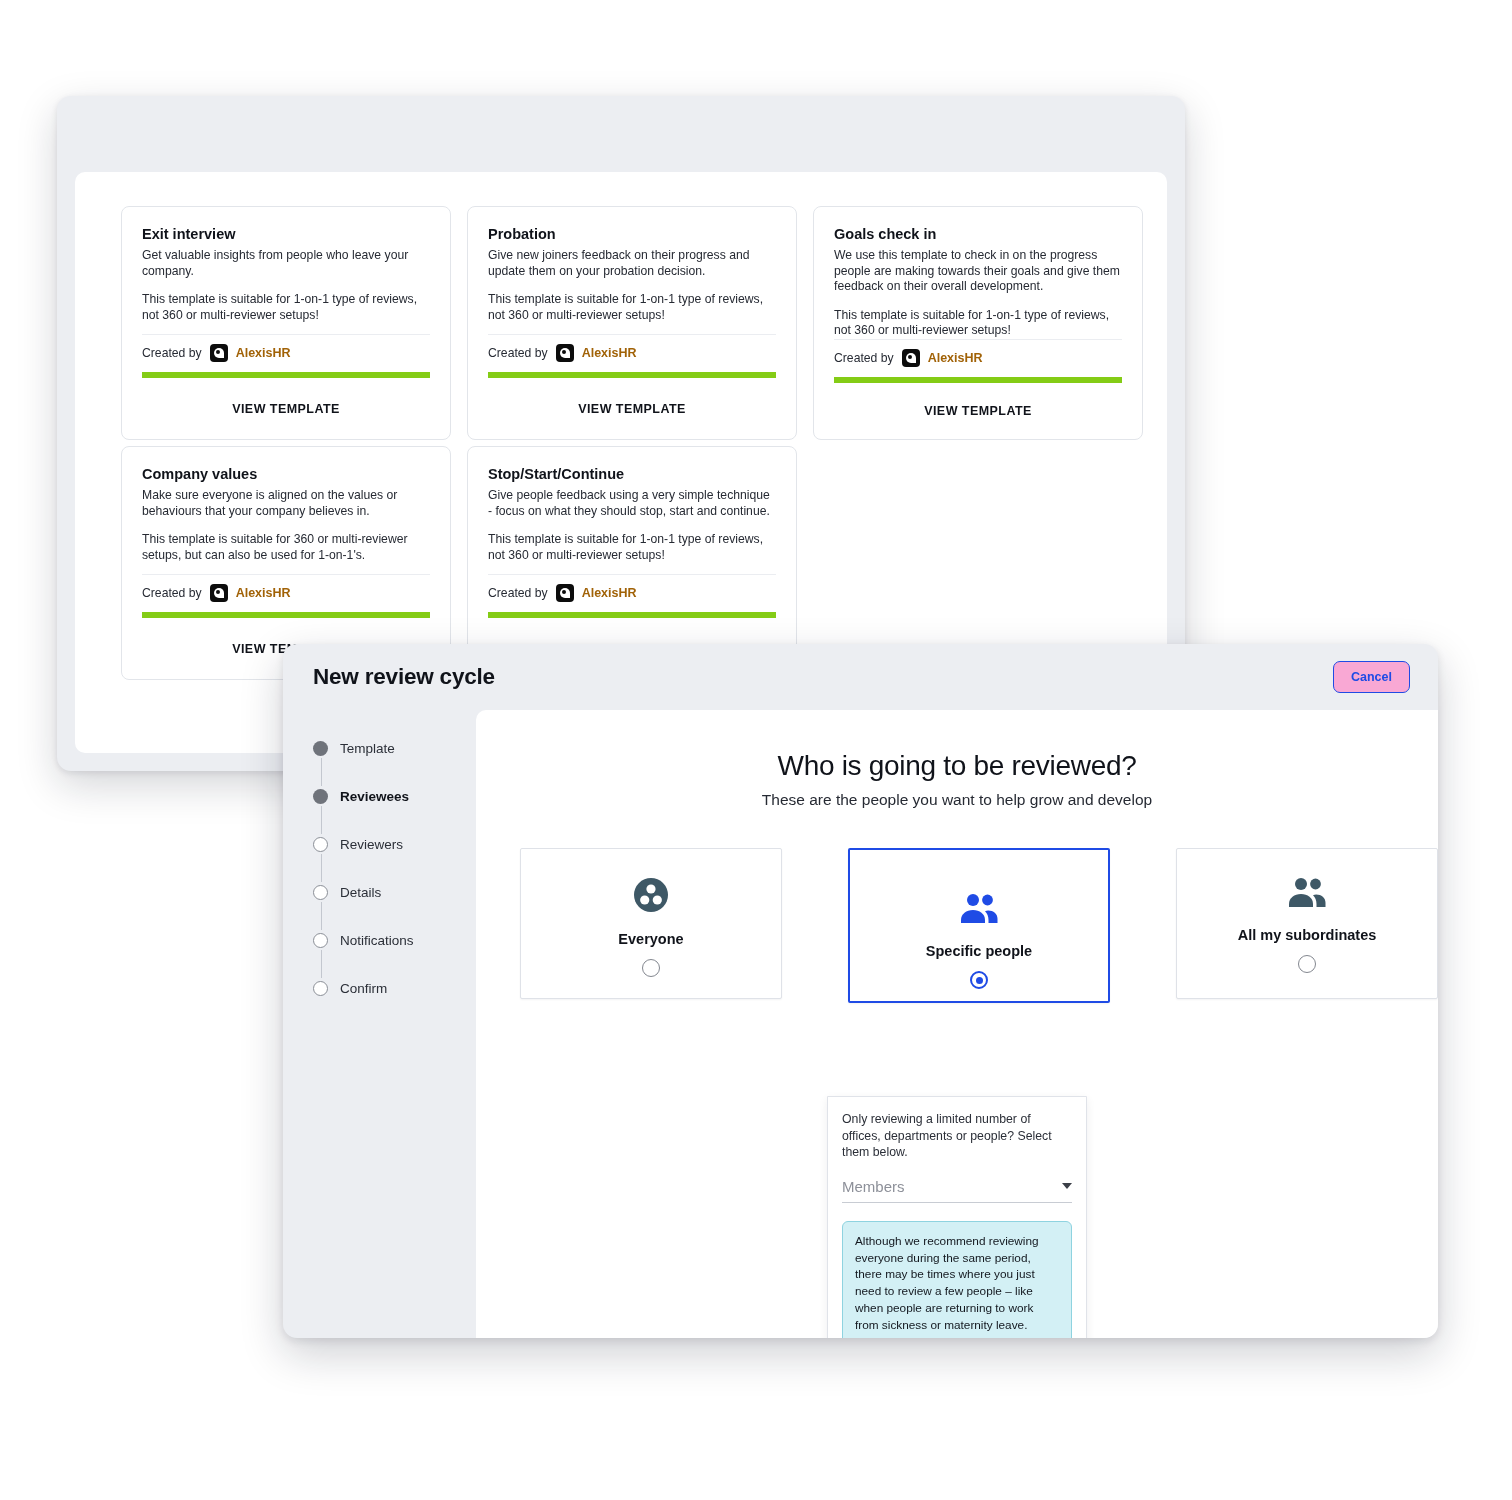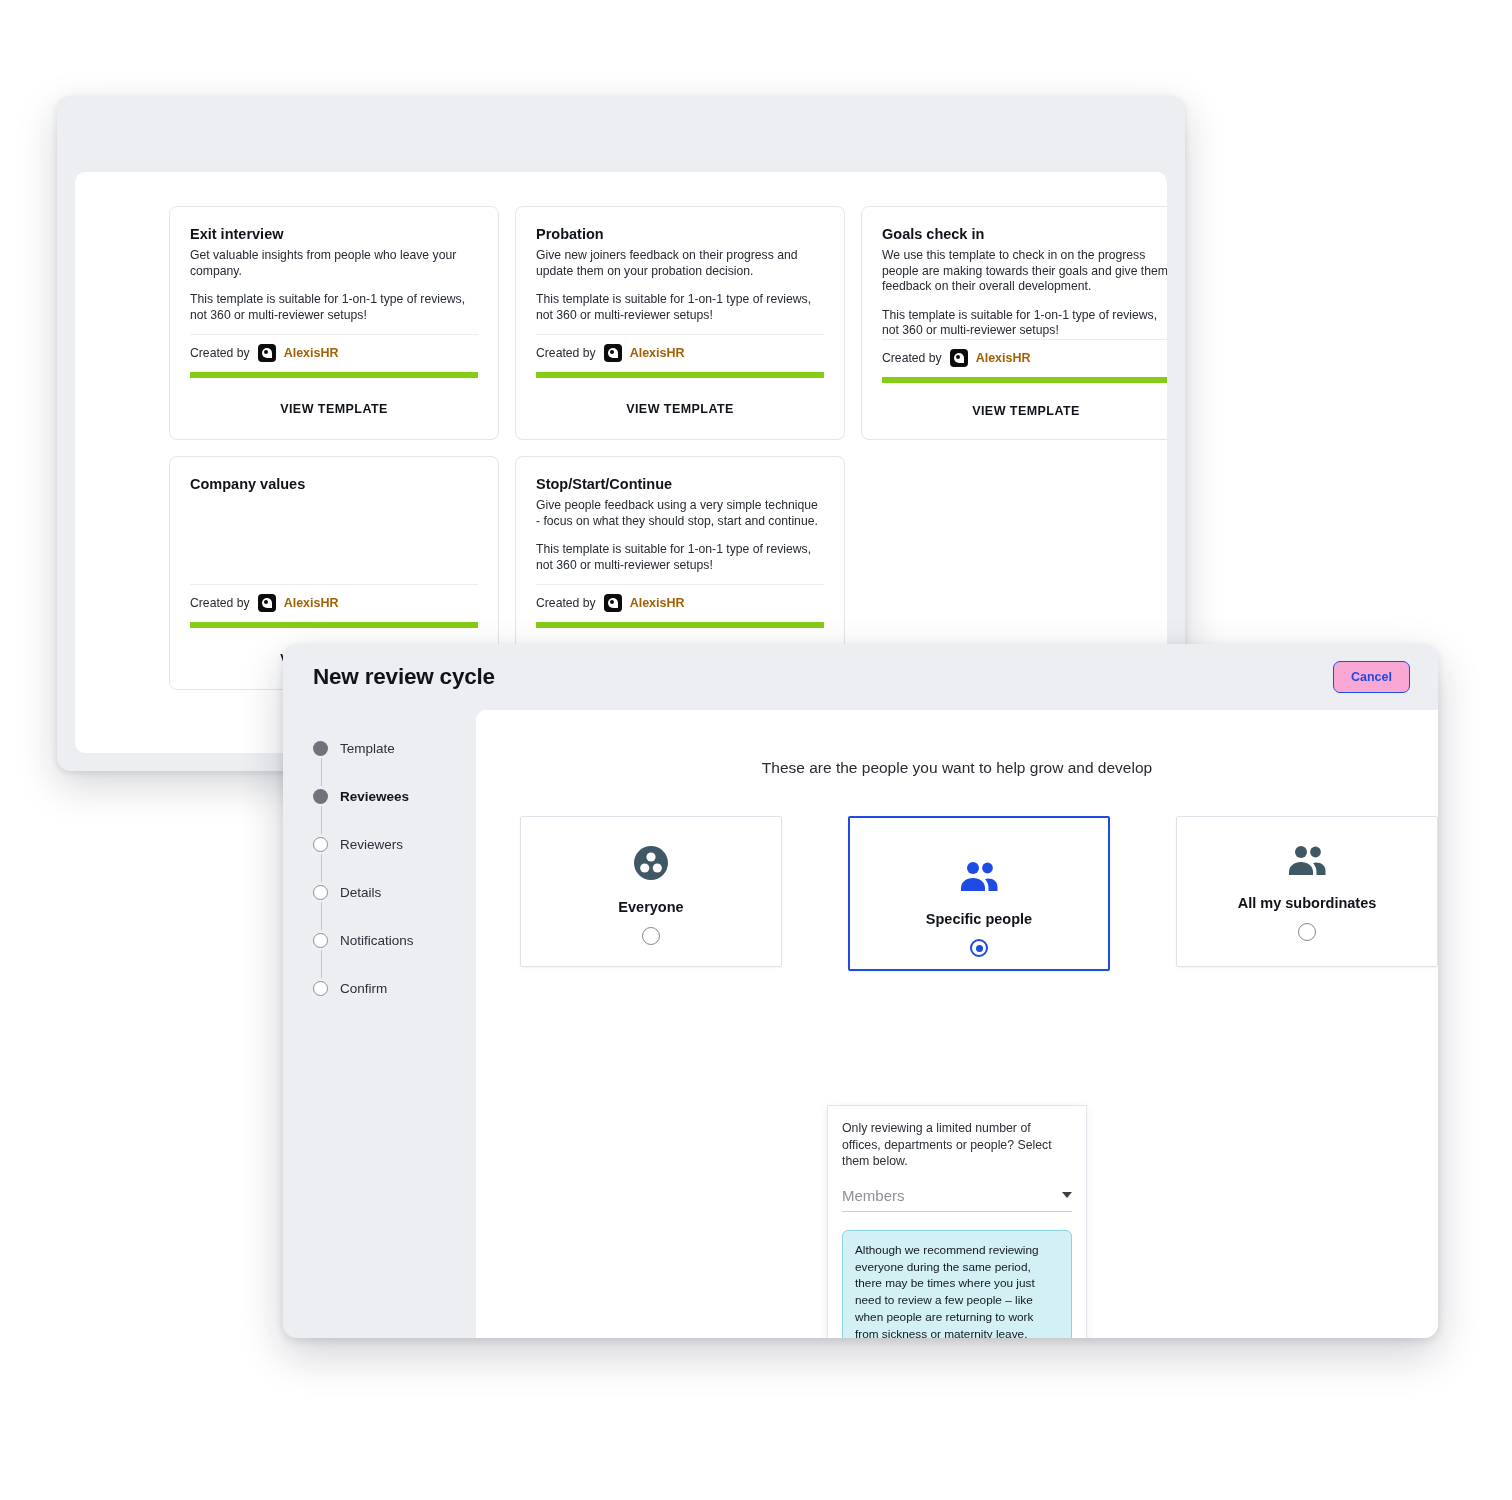"Exit interview" .cards-grid { gap: 16px 16px -> 6px 16px; margin-left: 48px -> none }
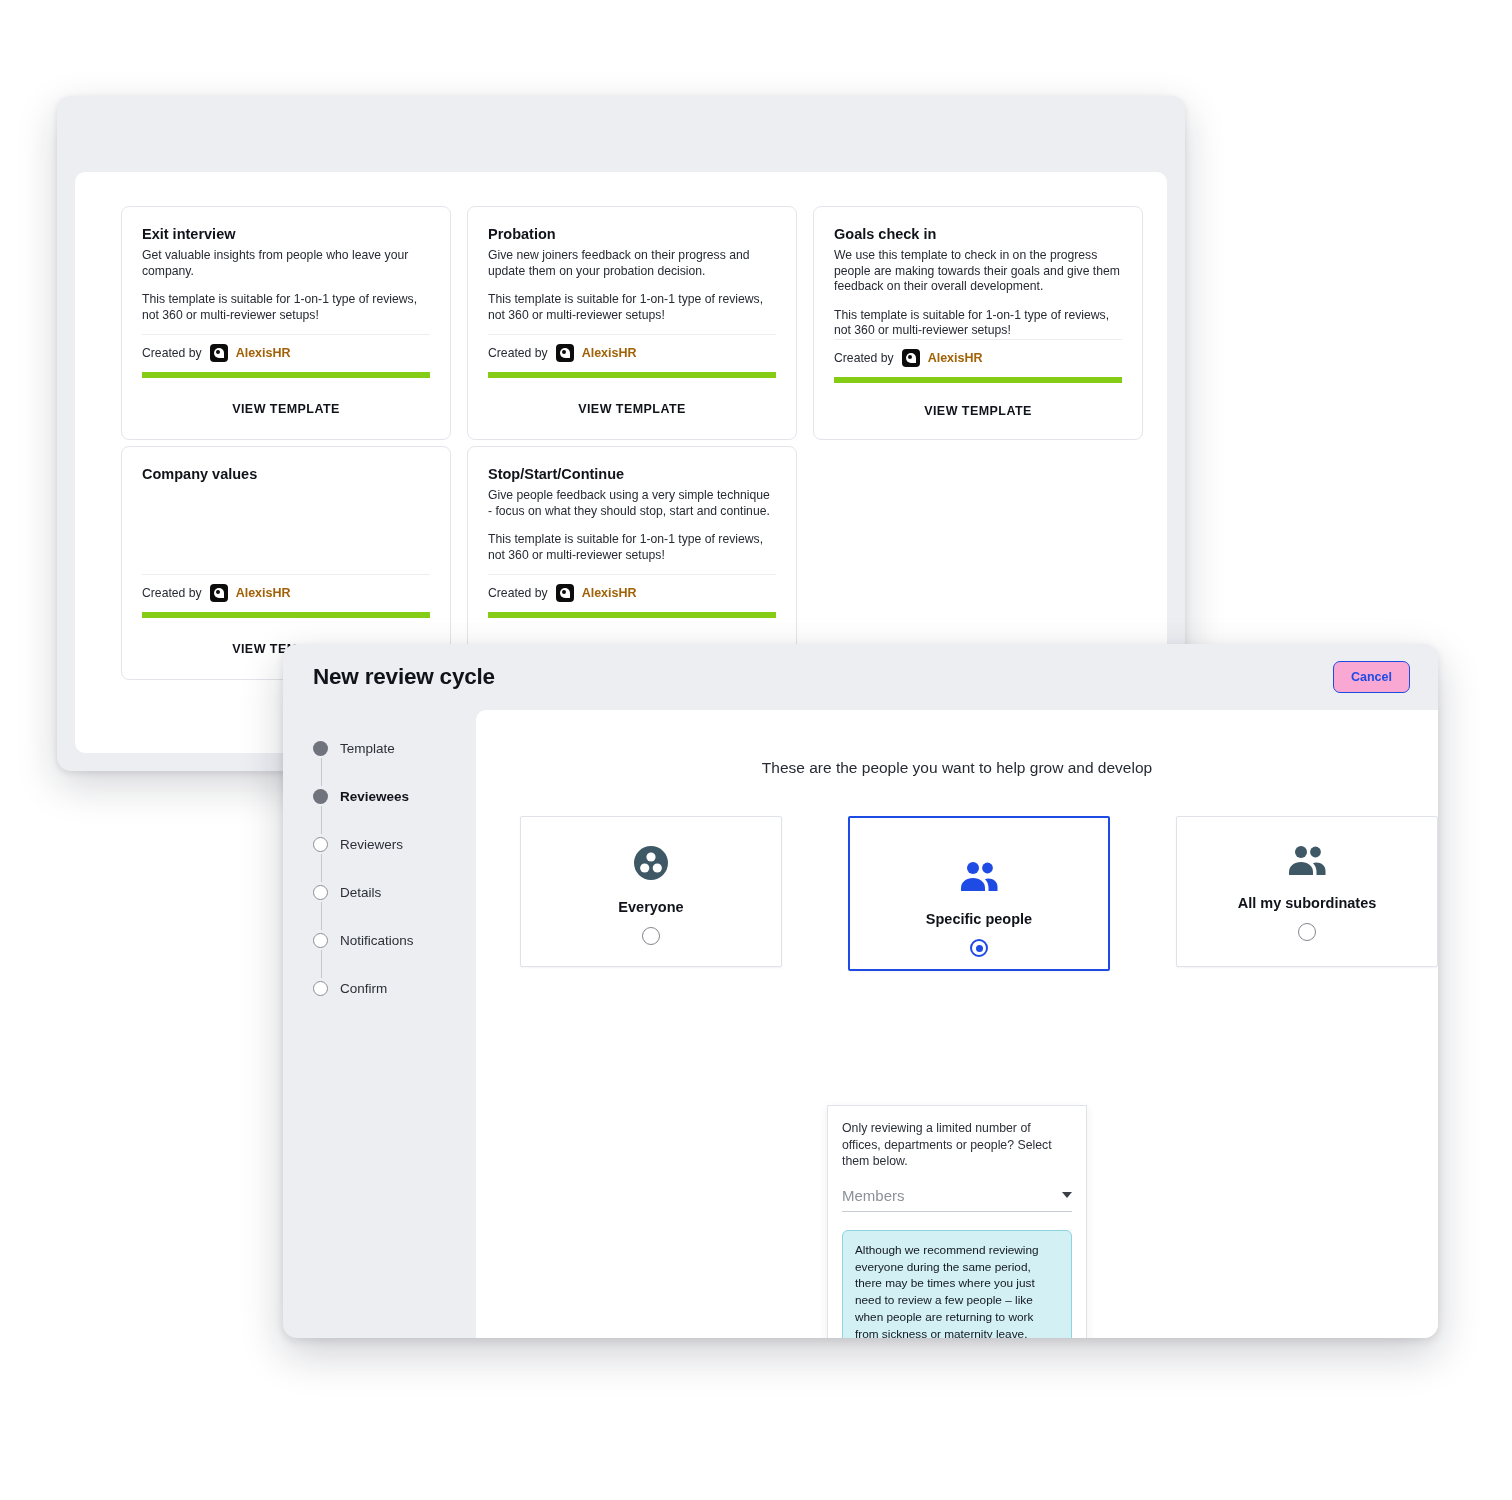"Make sure everyone is aligned" div.tcard-desc { html: none -> <div> <p>Make sure everyone is aligned on the values or behaviours that your company believes in.</p> <p>This template is suitable for 360 or multi-reviewer setups, but can also be used for 1-on-1's.</p> </div> }
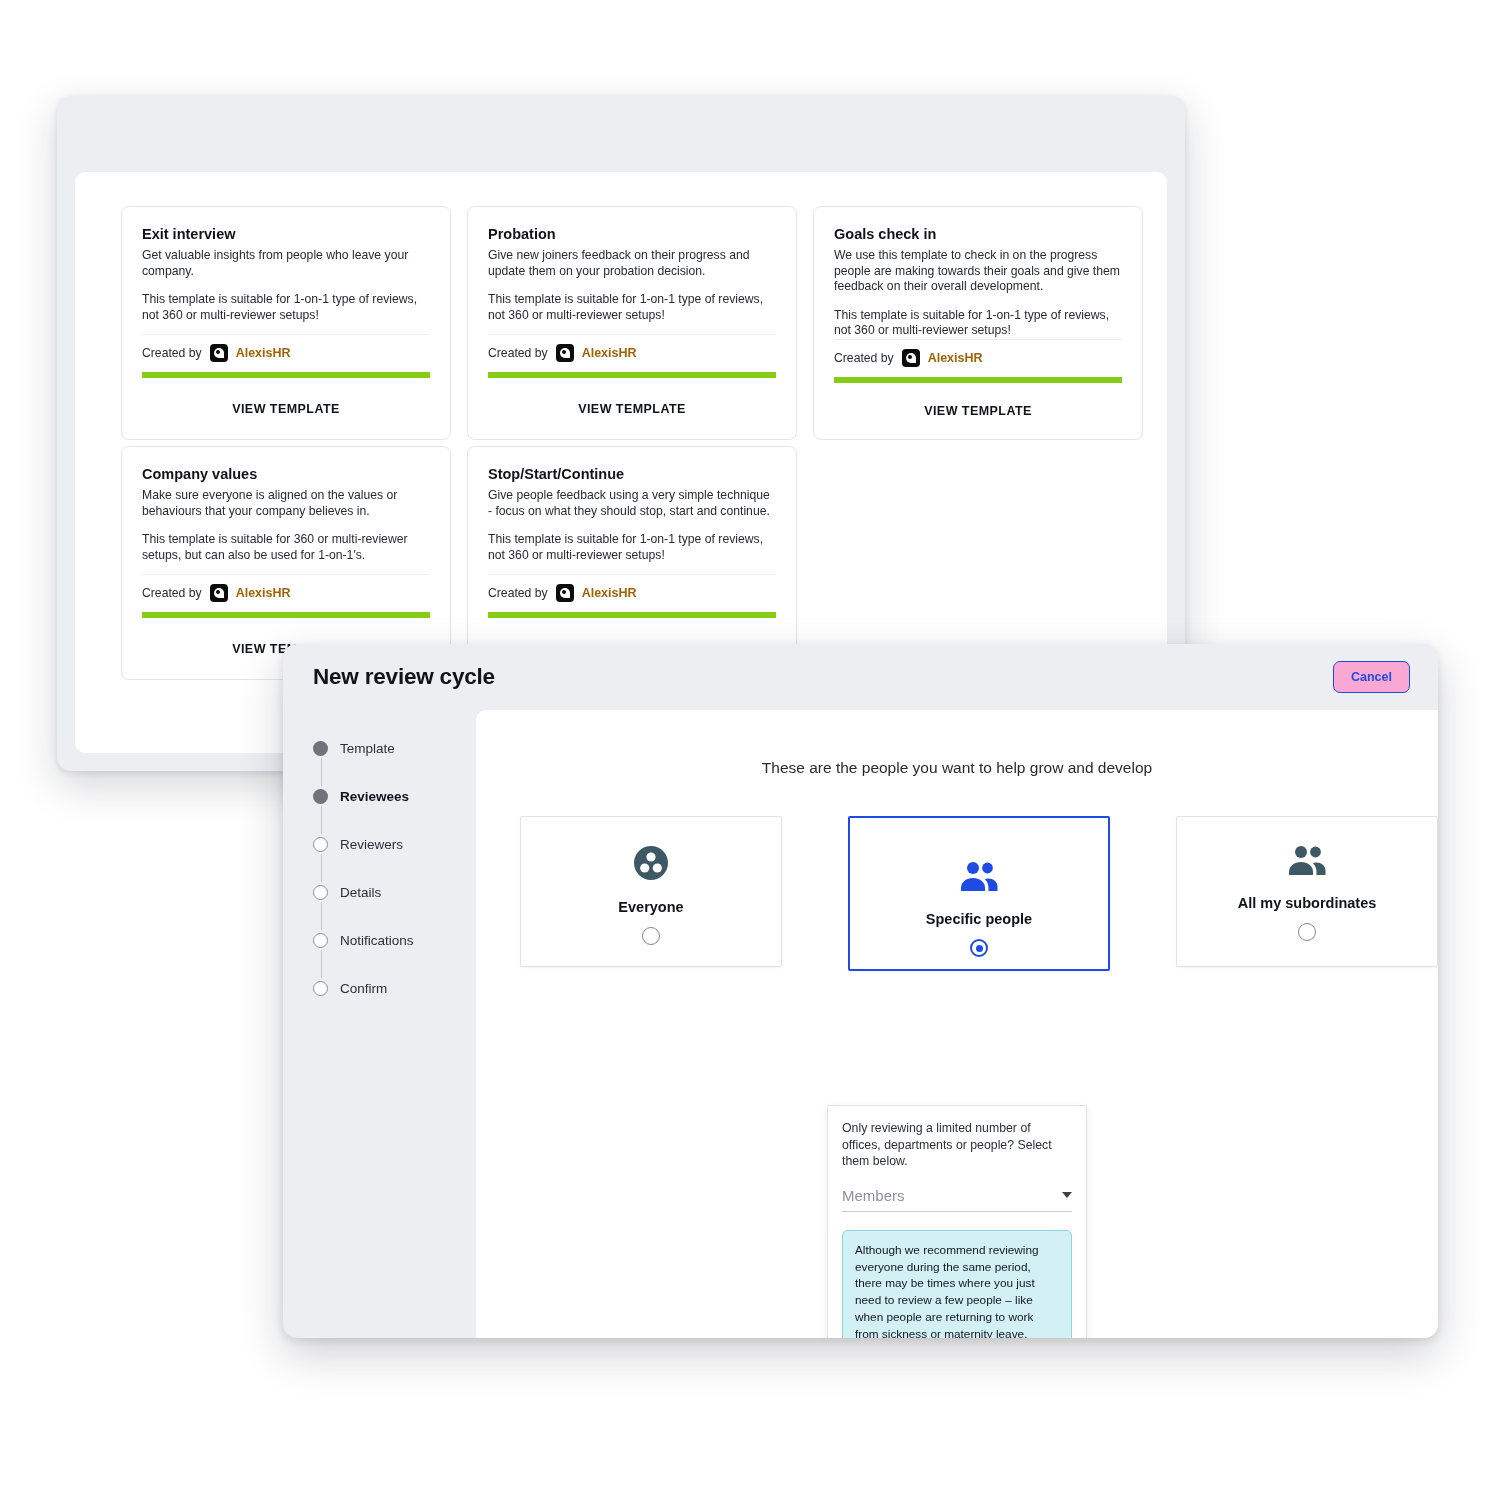"Who is going to be" div.q-title { html: none -> <div>Who is going to be reviewed?</div> }
